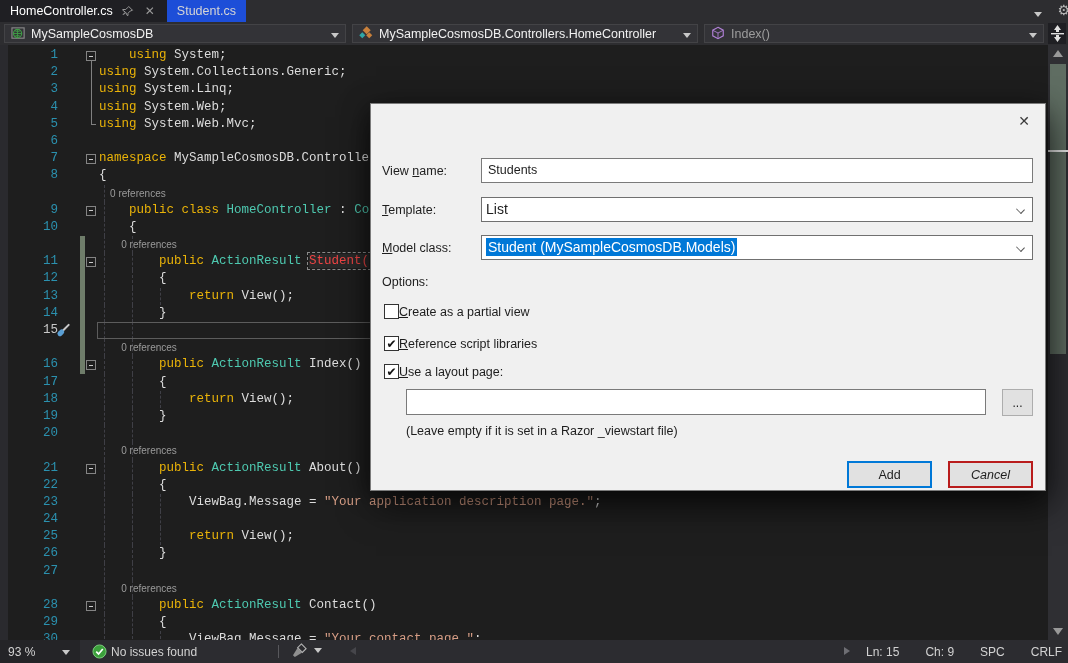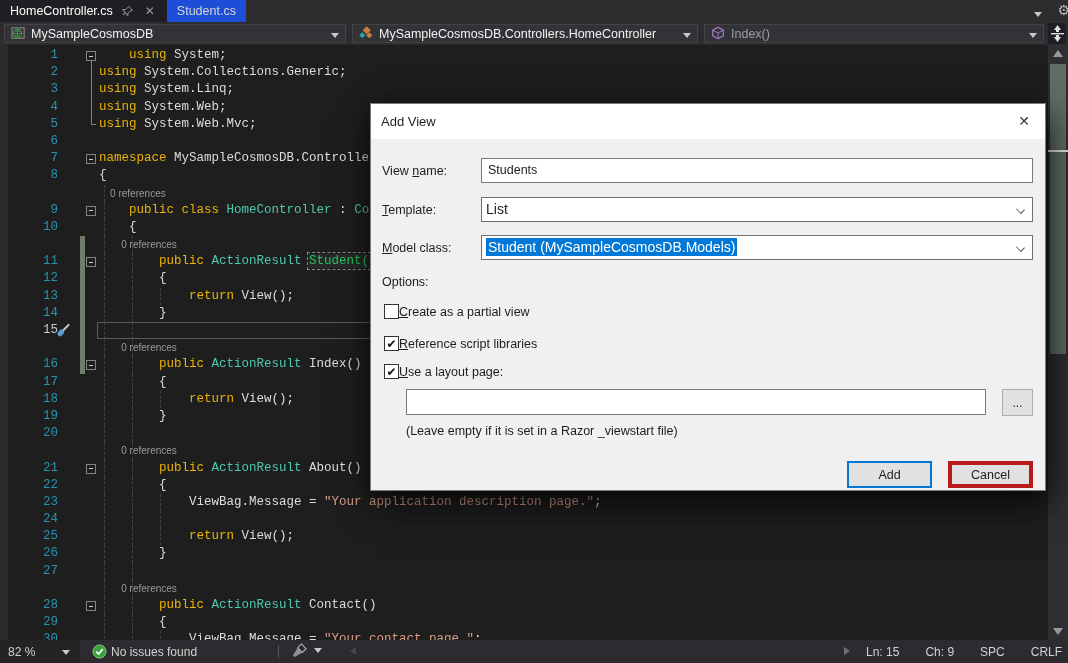"Add View" div.dtitlebar { html: <div> <span>Add View</span> </div> -> none }
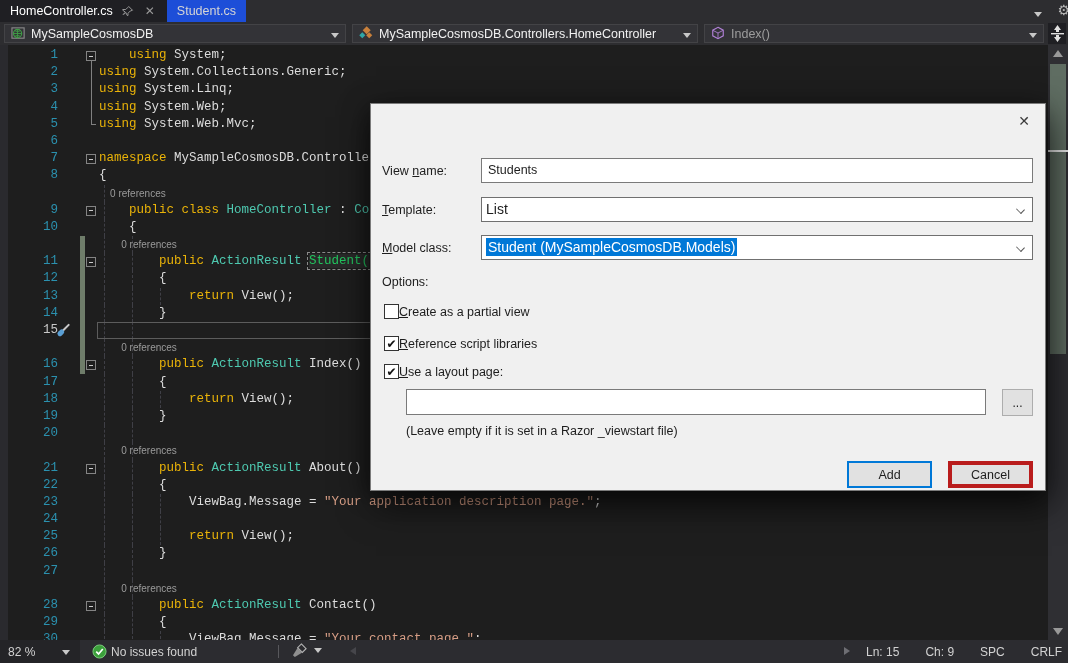"Student(" .tk-hl { color: #22c55e -> #ef4444 }
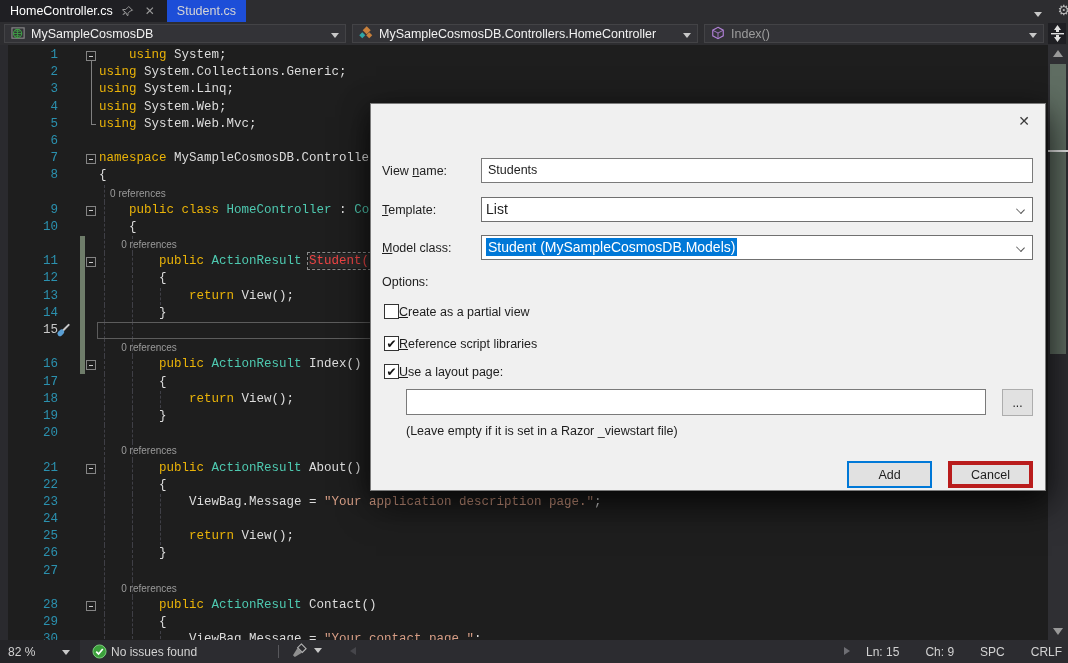"Cancel" .dbtn.cancel { border: 4px solid #b91c1c -> 2px solid #b91c1c; font-style: none -> italic }
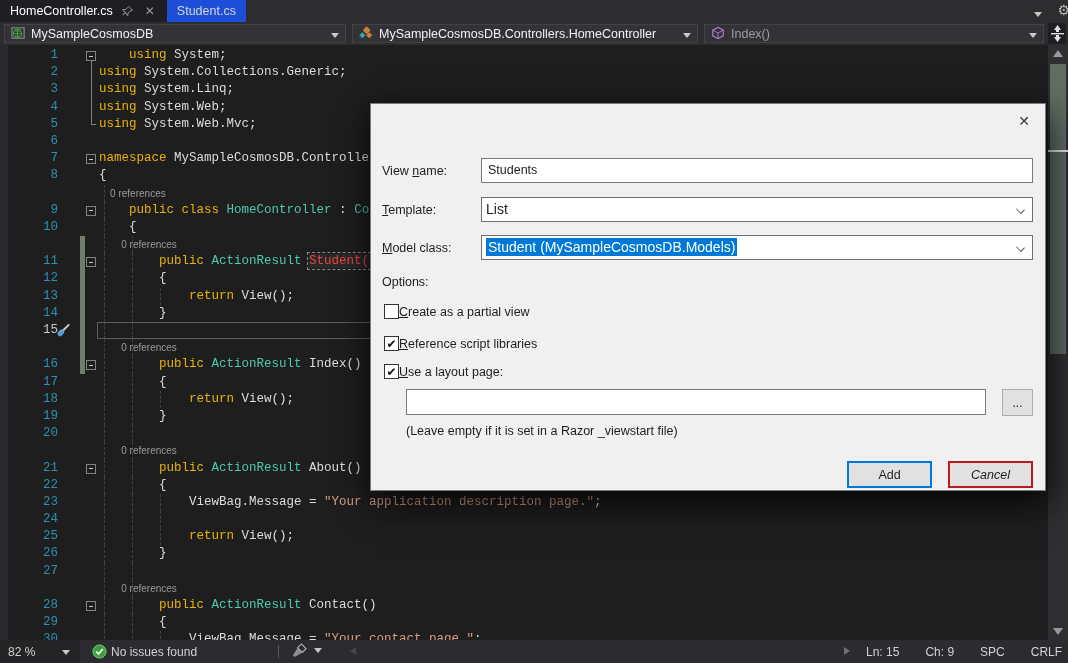"82 %" span { text: 82 -> 93 }
